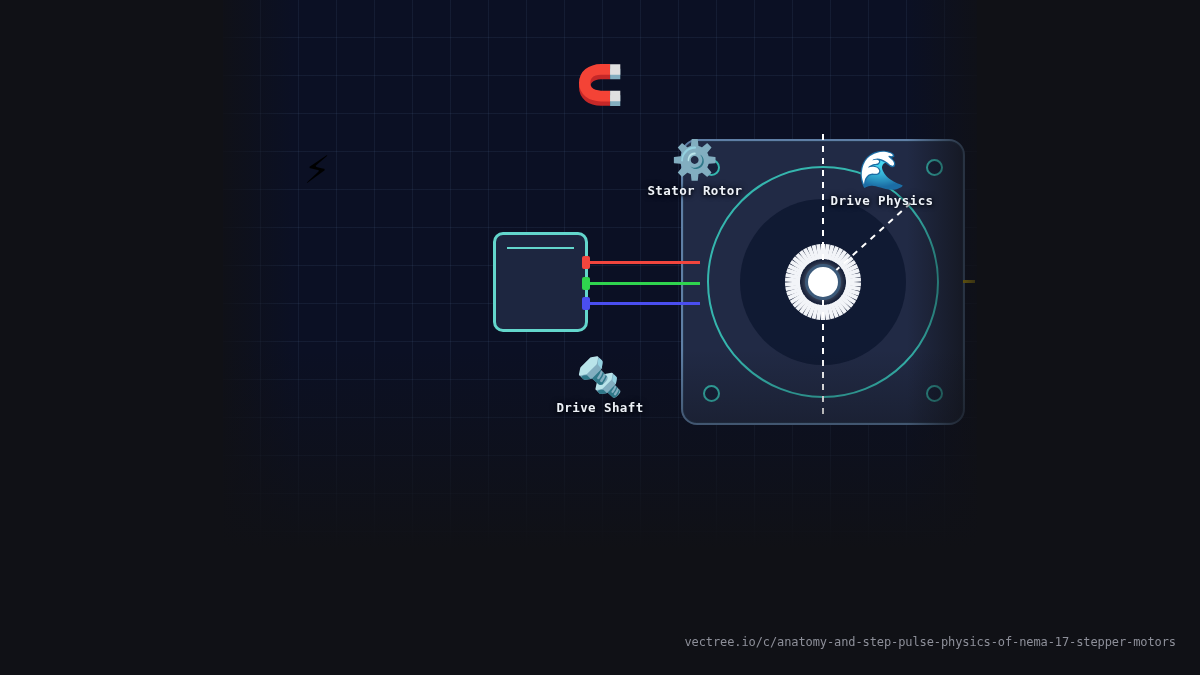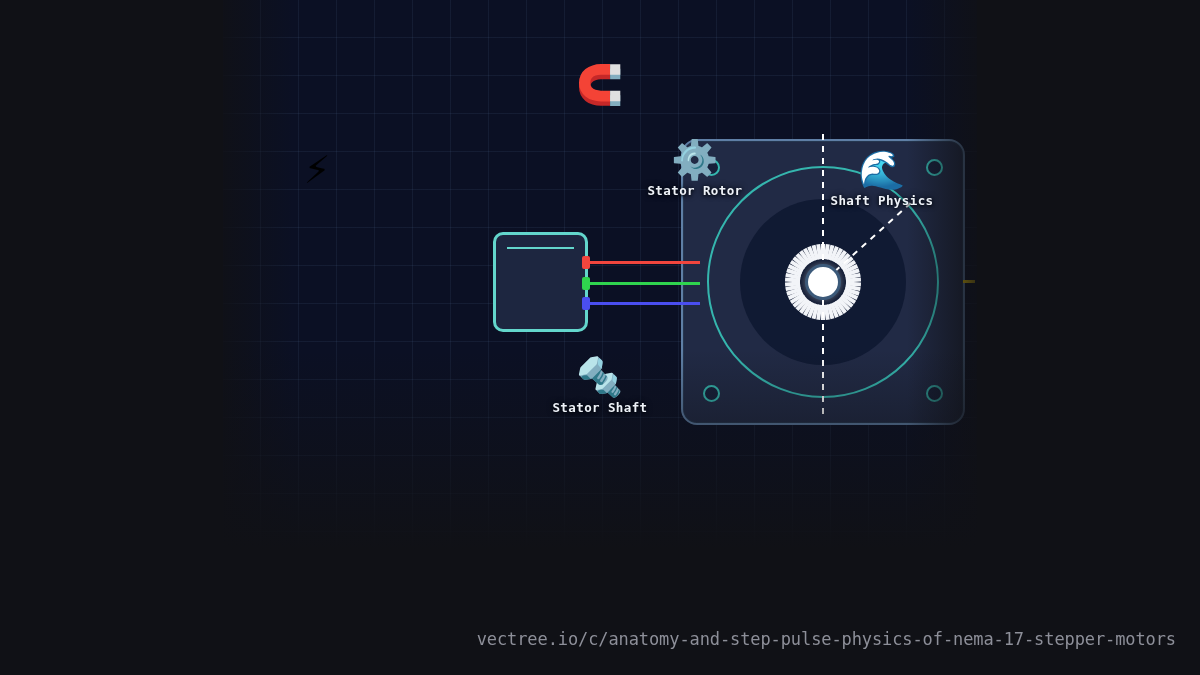"Shaft Physics" span.cap { text: Shaft -> Drive }
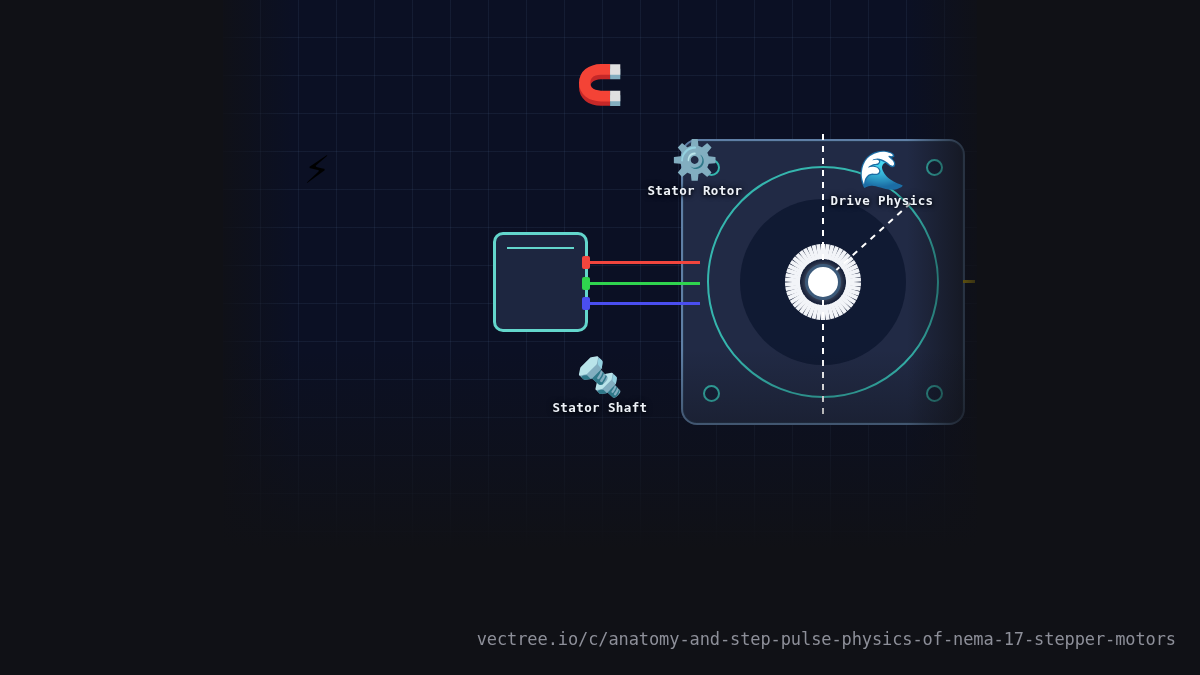"Stator Shaft" span.cap { text: Stator -> Drive }
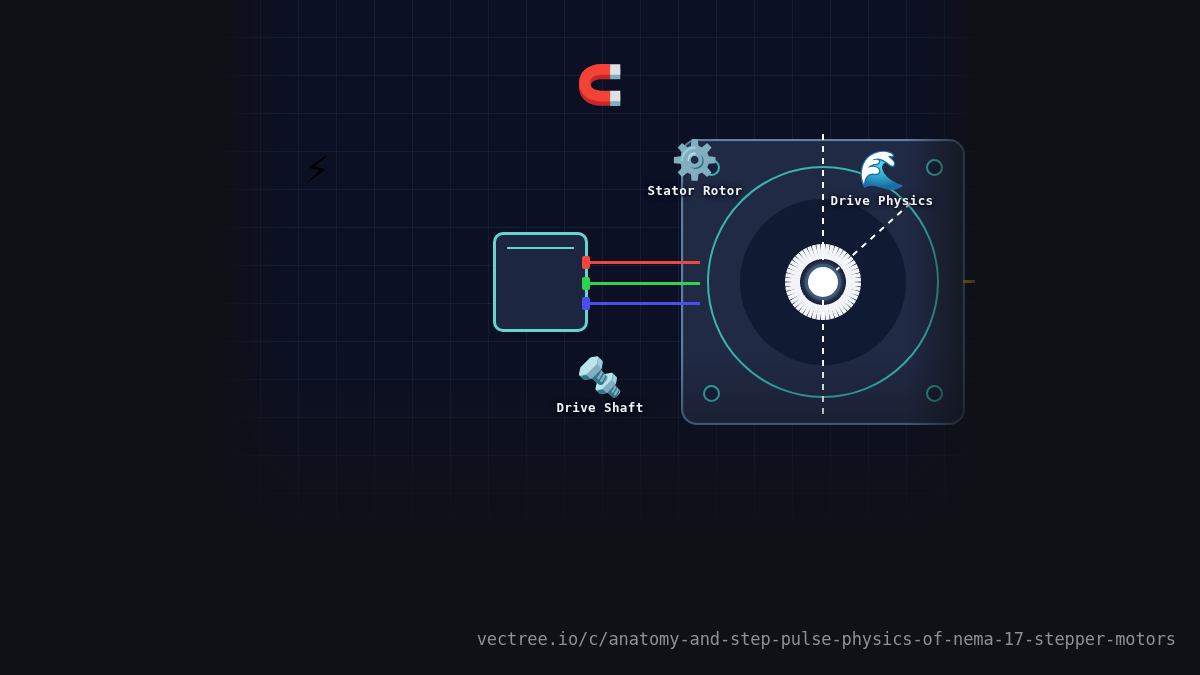"vectree.io/c/anatomy-and-step-pulse-phys" #url { font-size: 17px -> 12px }
